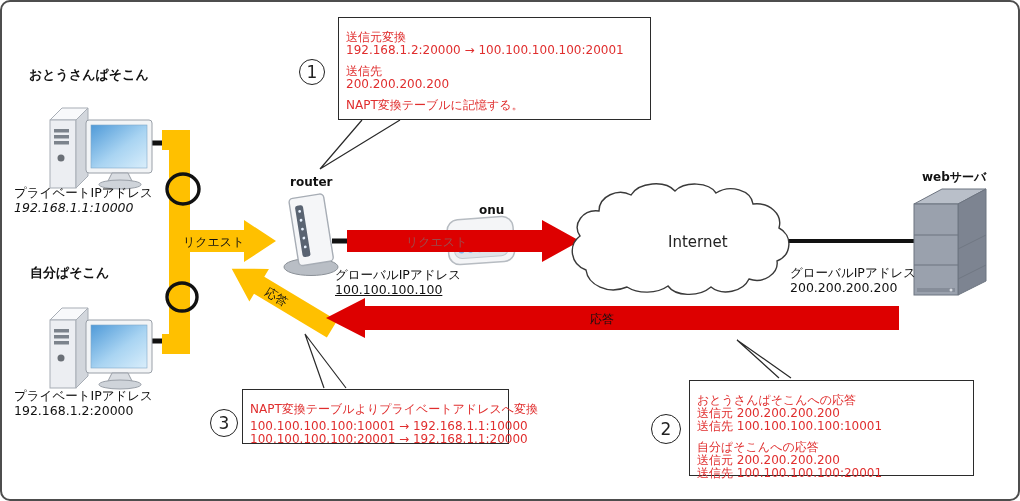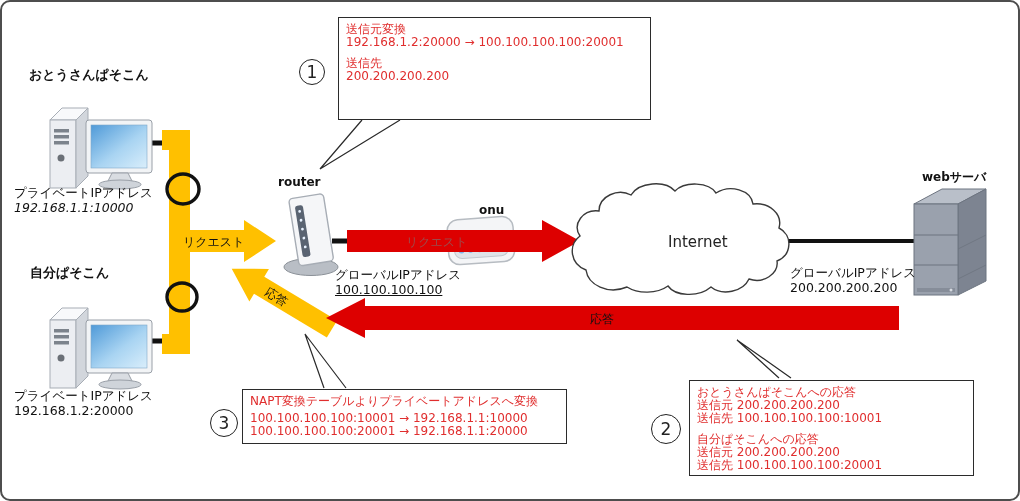"送信元変換" .note { padding: 5px 7px 2px 7px -> 13px 7px 2px 7px }
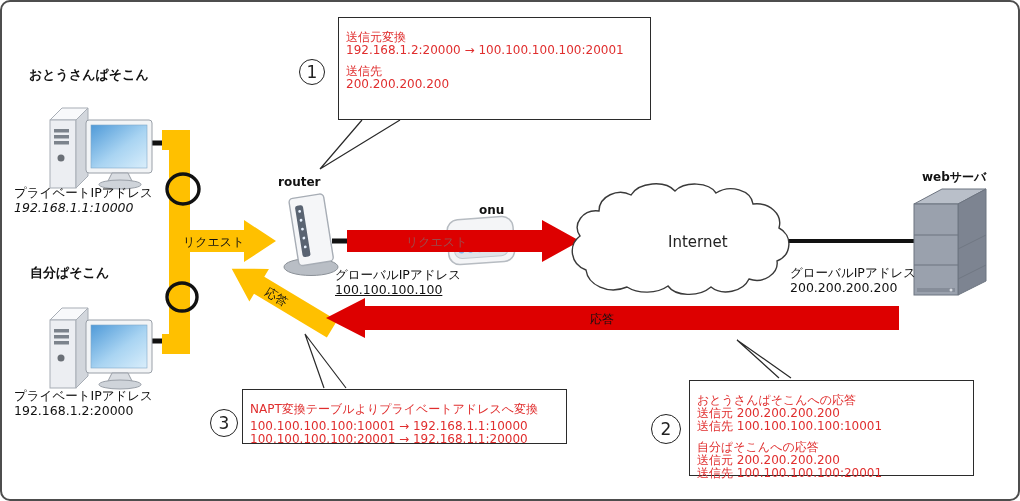"NAPT変換テーブルに記憶する。" div.nline { html: none -> <div>NAPT変換テーブルに記憶する。</div> }
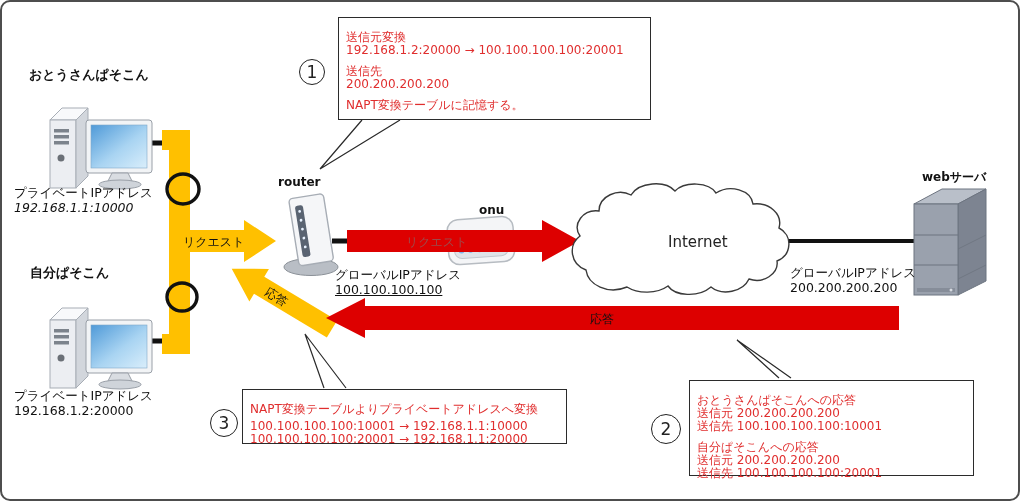"router" div.lbl { left: 276px -> 288px }
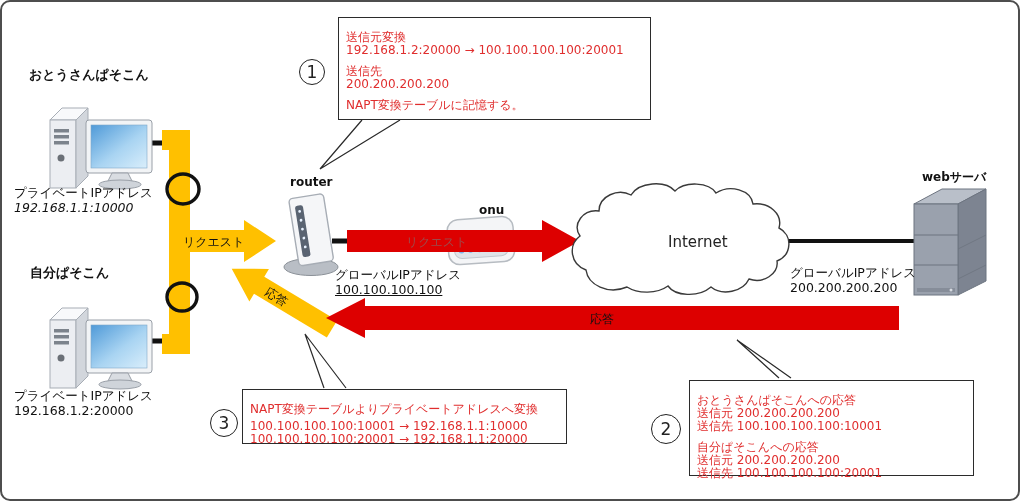"NAPT変換テーブルよりプライベートアドレスへ変換" div.note { width: 325px -> 267px }
